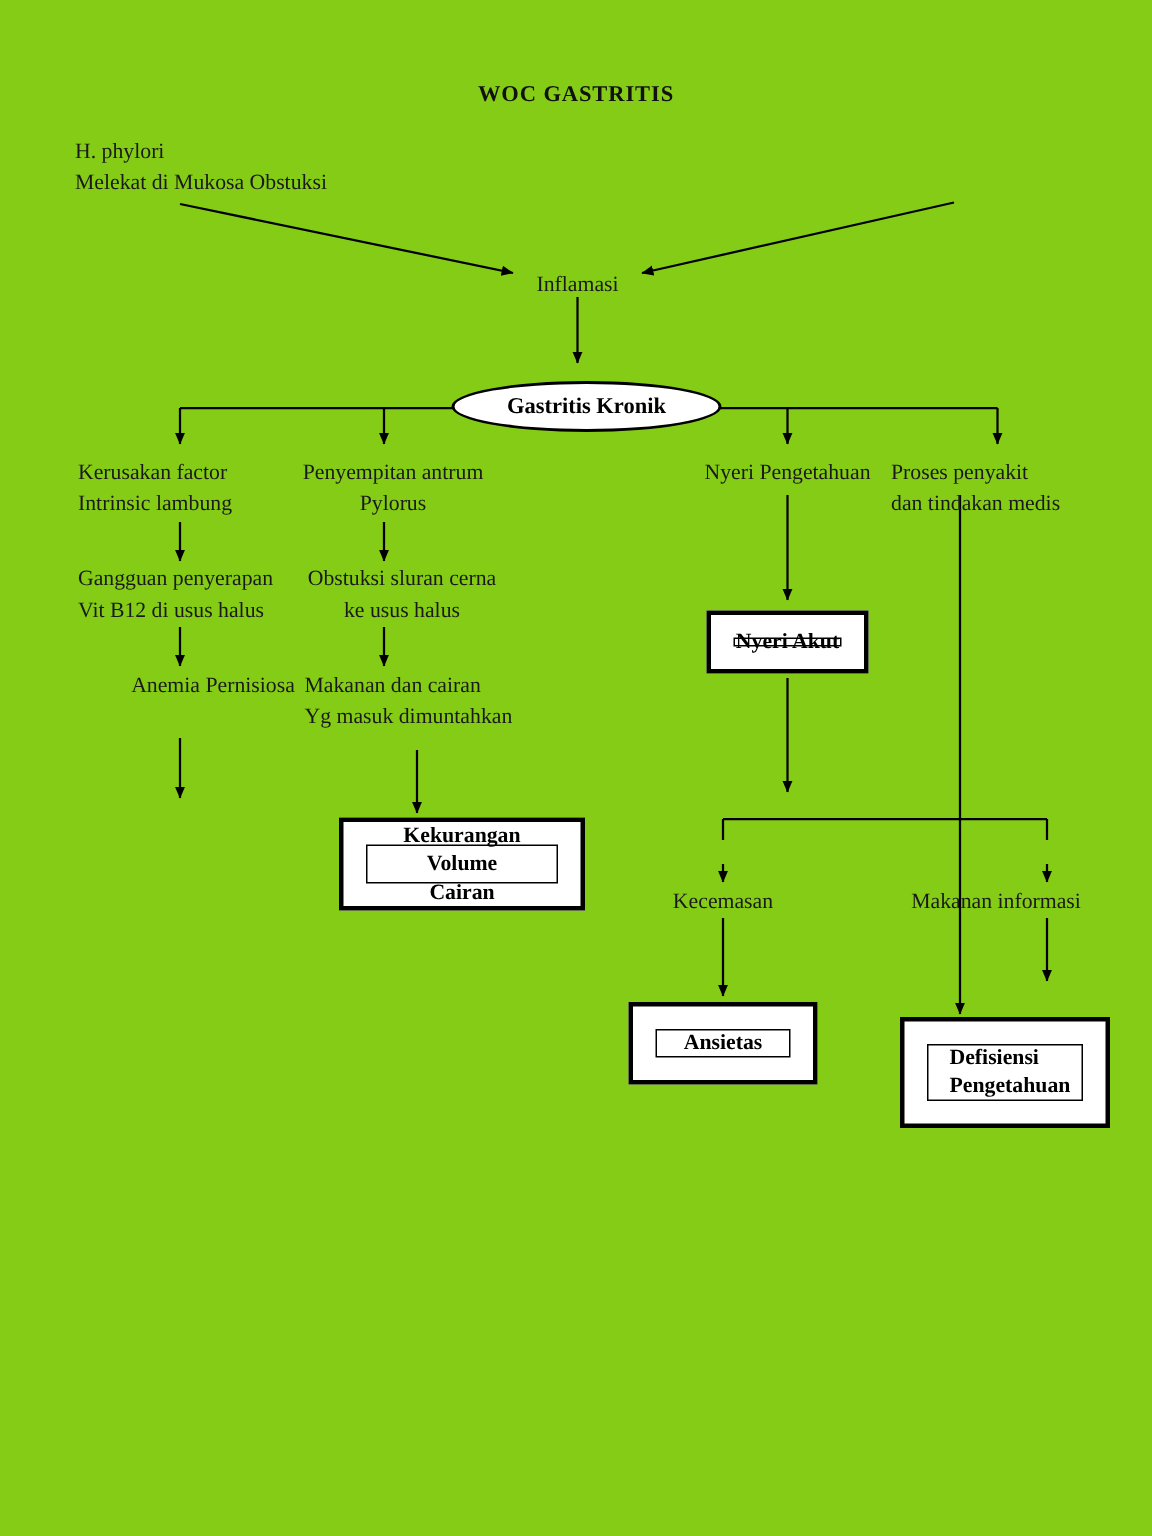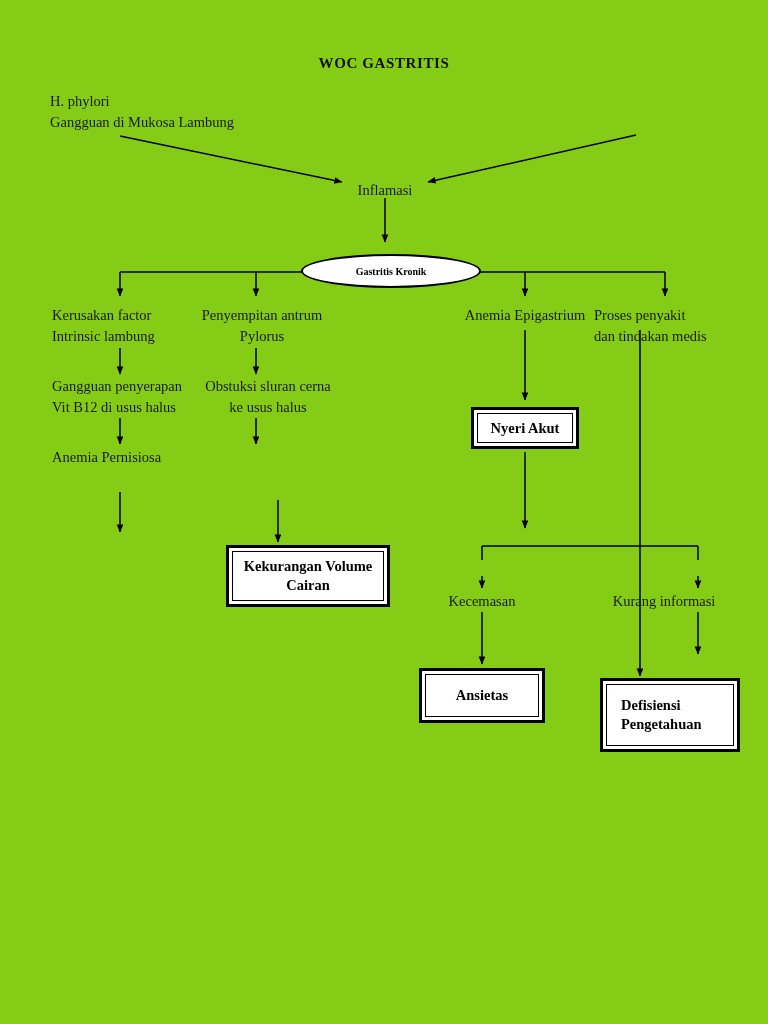"H. phylori" div.node { text: Gangguan di Mukosa Lambung -> Melekat di Mukosa Obstuksi }
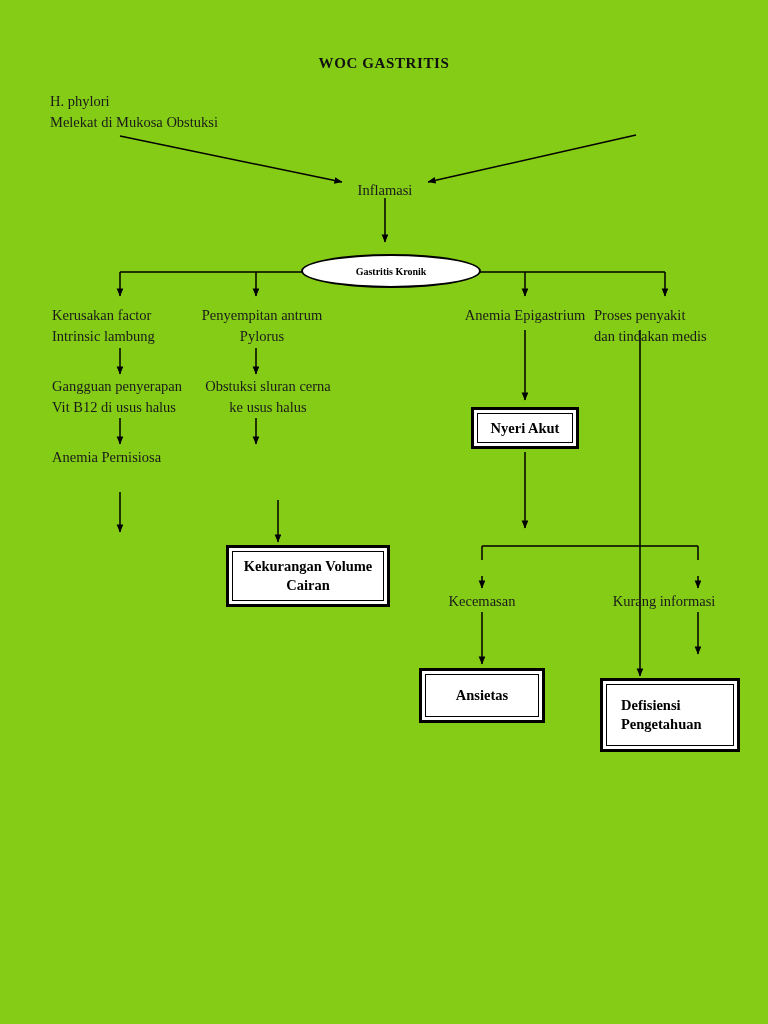"Gastritis Kronik" .ellipse { font-size: 10px -> 15px }
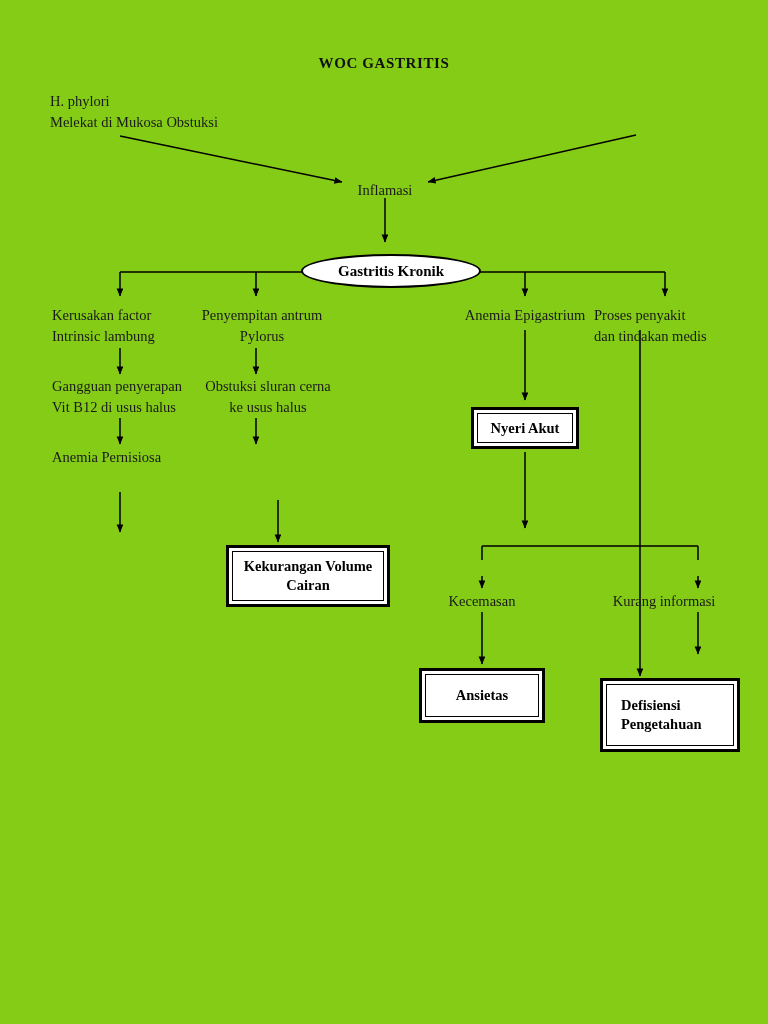"Anemia Epigastrium" div.node { text: Anemia Epigastrium -> Nyeri Pengetahuan }
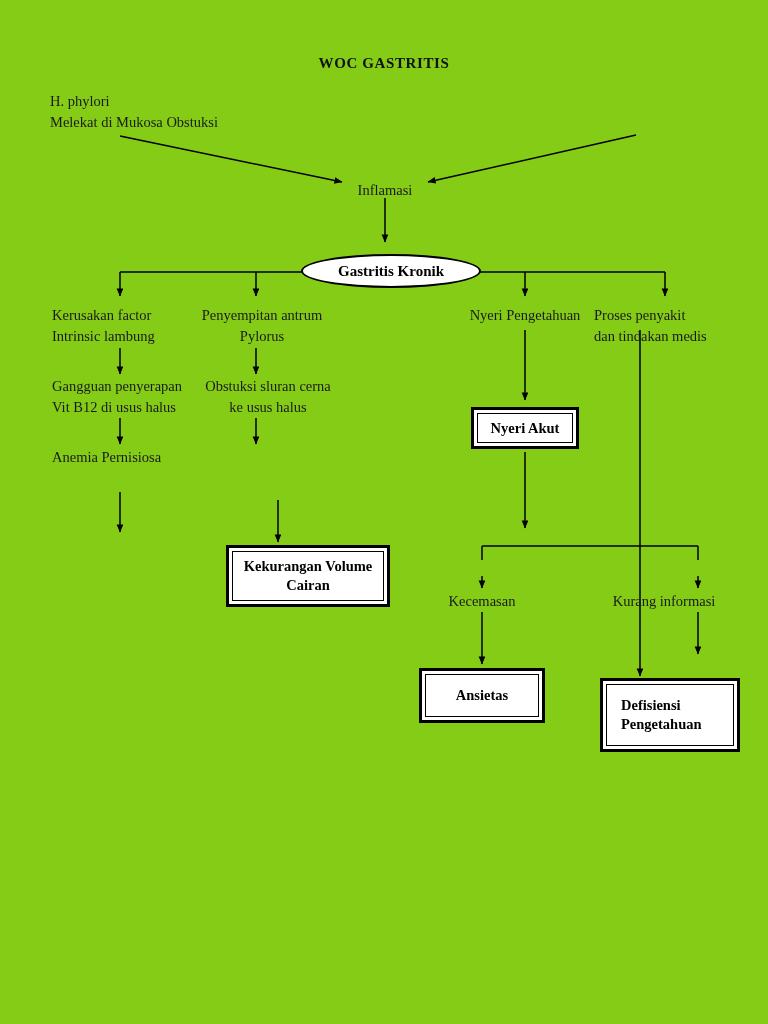"Nyeri Akut" .dbox { padding: 3px -> 15px }
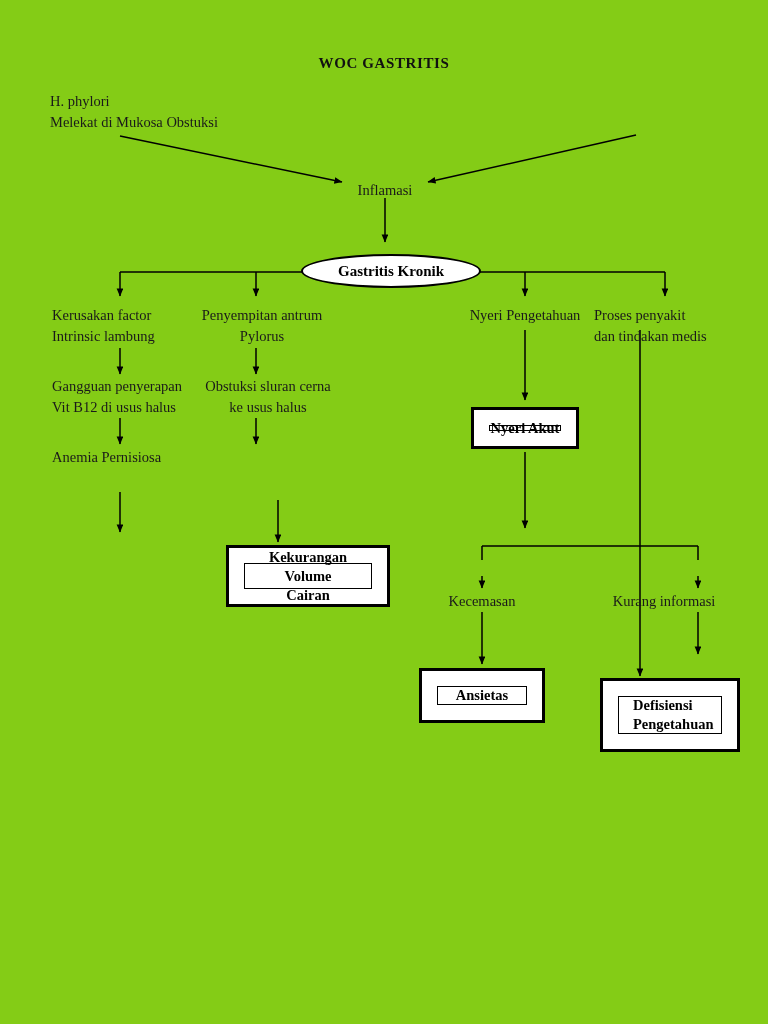"Anemia Pernisiosa" div.node { text-align: none -> center }
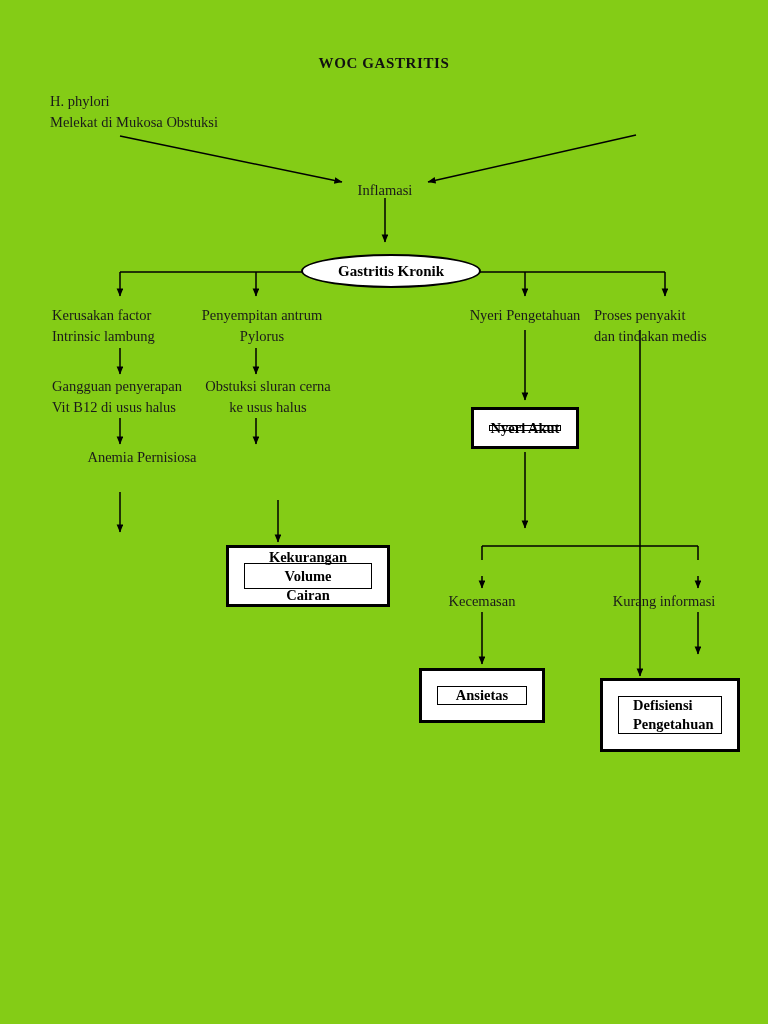"Makanan dan cairan" div.node { html: none -> <div>Makanan dan cairan Yg masuk dimuntahkan</div> }
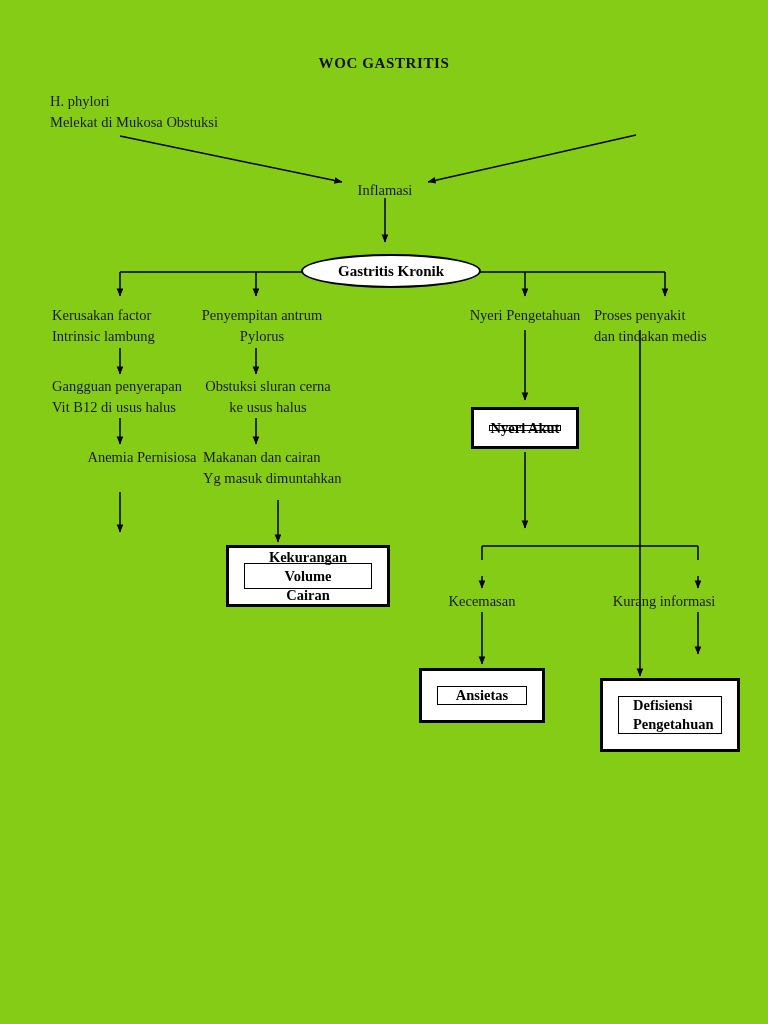"Kurang informasi" div.node { text: Kurang -> Makanan }
